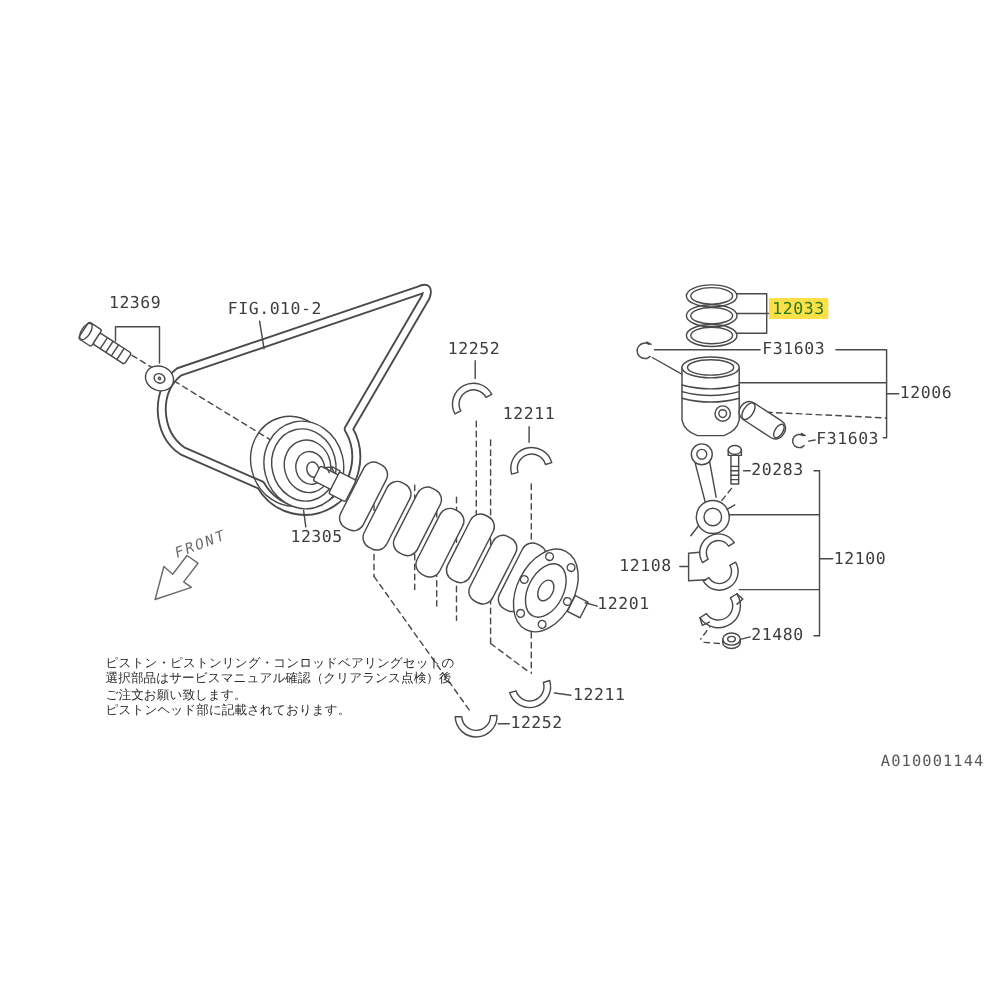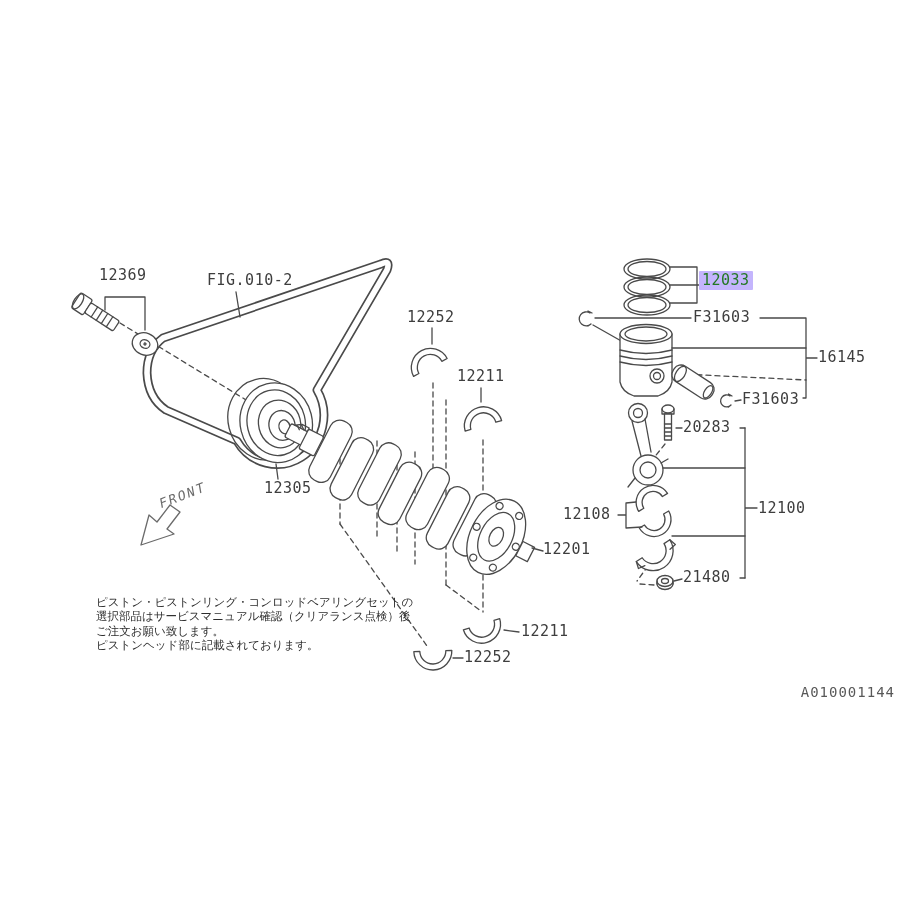"12033" .plabel.hl { background: #c4b5fd -> #fde047 }
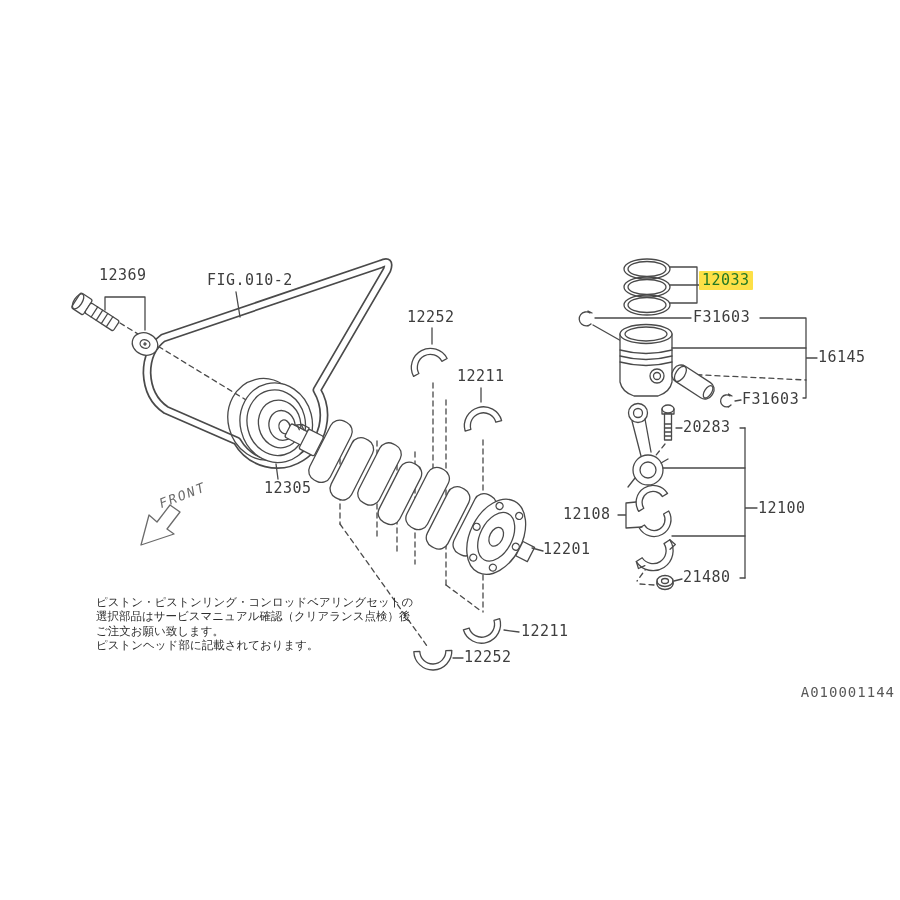"16145" div.plabel { text: 16145 -> 12006 }
